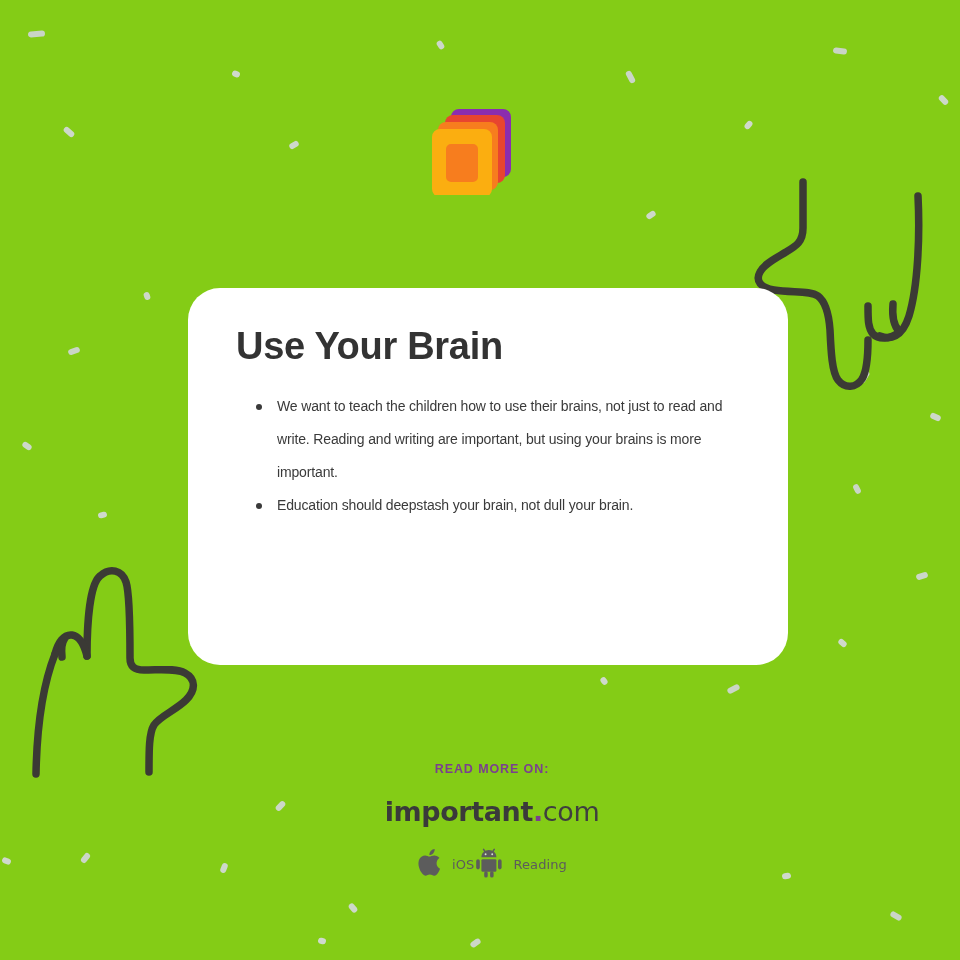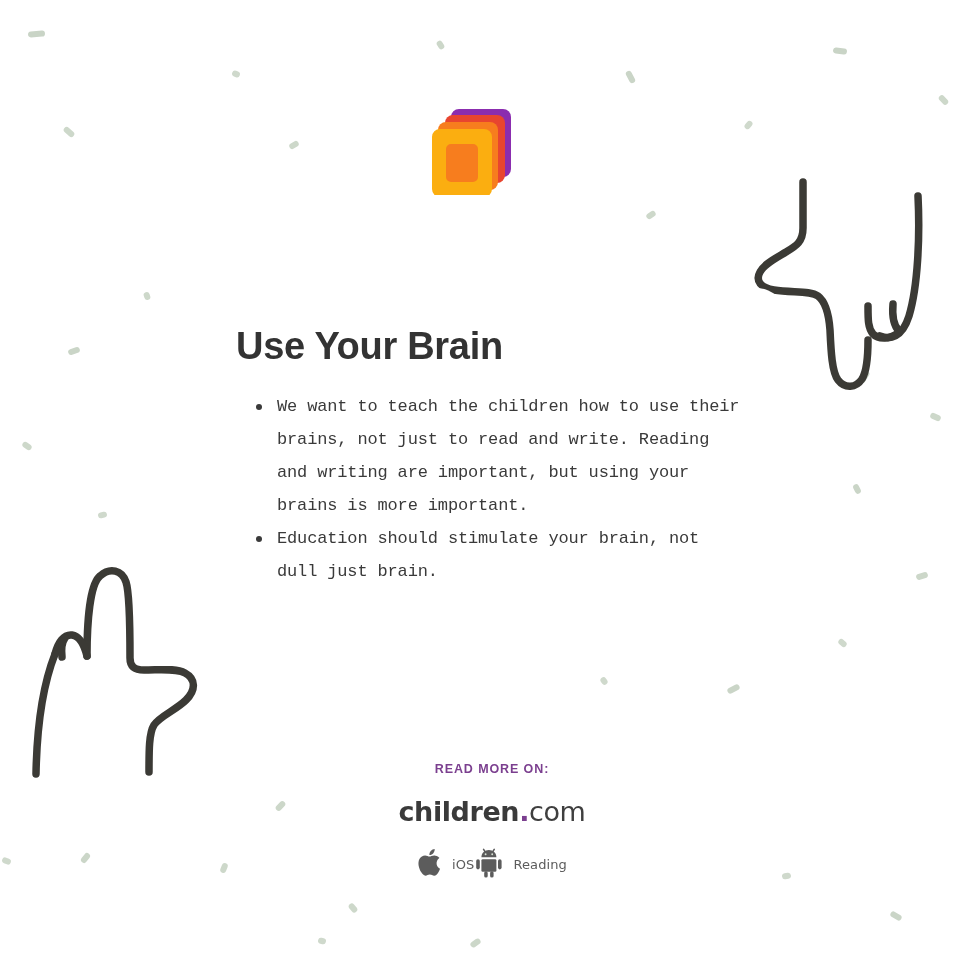"Use Your Brain" #stage { background: #ffffff -> #84cc16 }
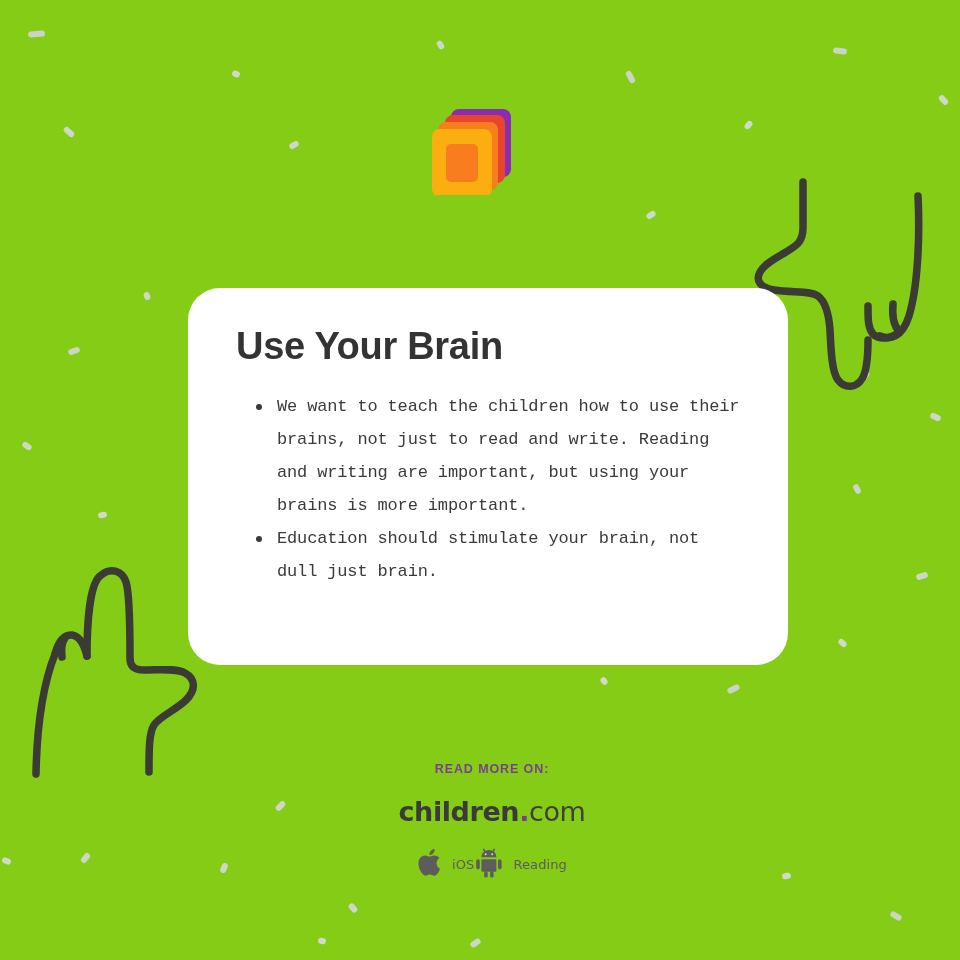"We want to teach the" #card-list li { font-family: Liberation Mono, monospace -> Liberation Sans, sans-serif; font-size: 17px -> 14px }
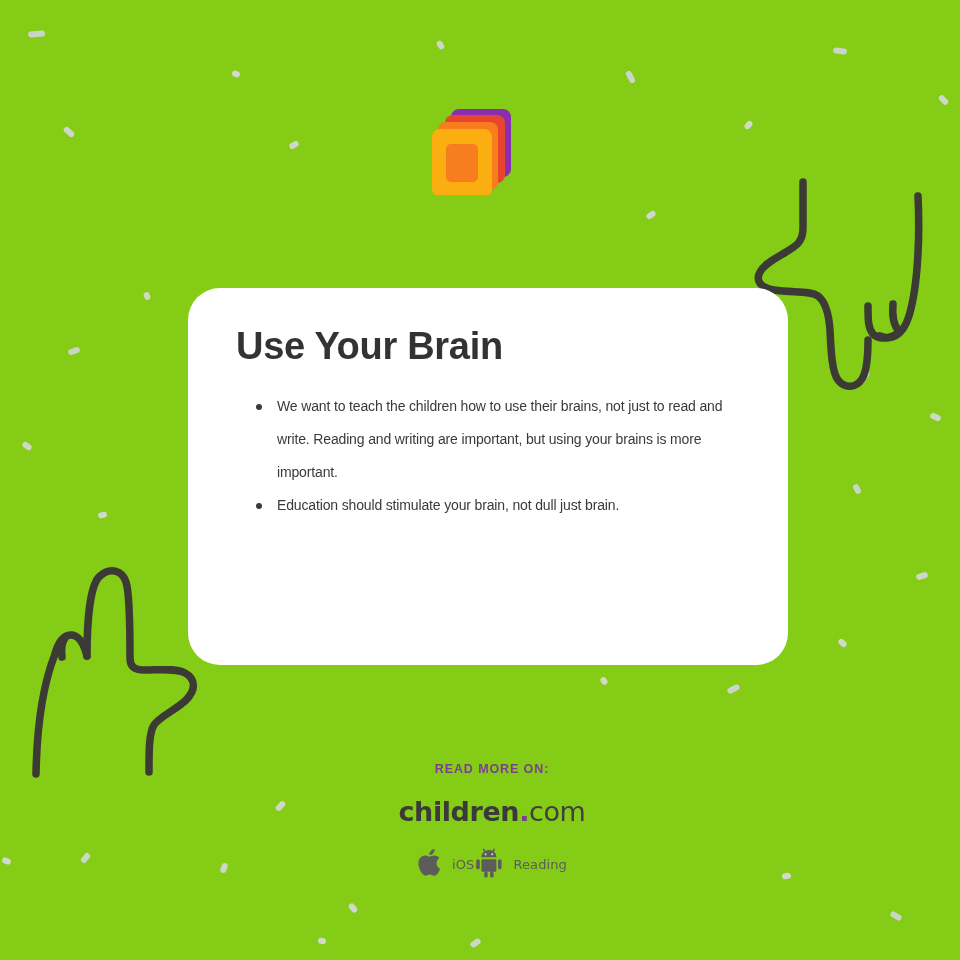"Education should stimulate your brain," span { text: stimulate your brain, not dull just -> deepstash your brain, not dull your }
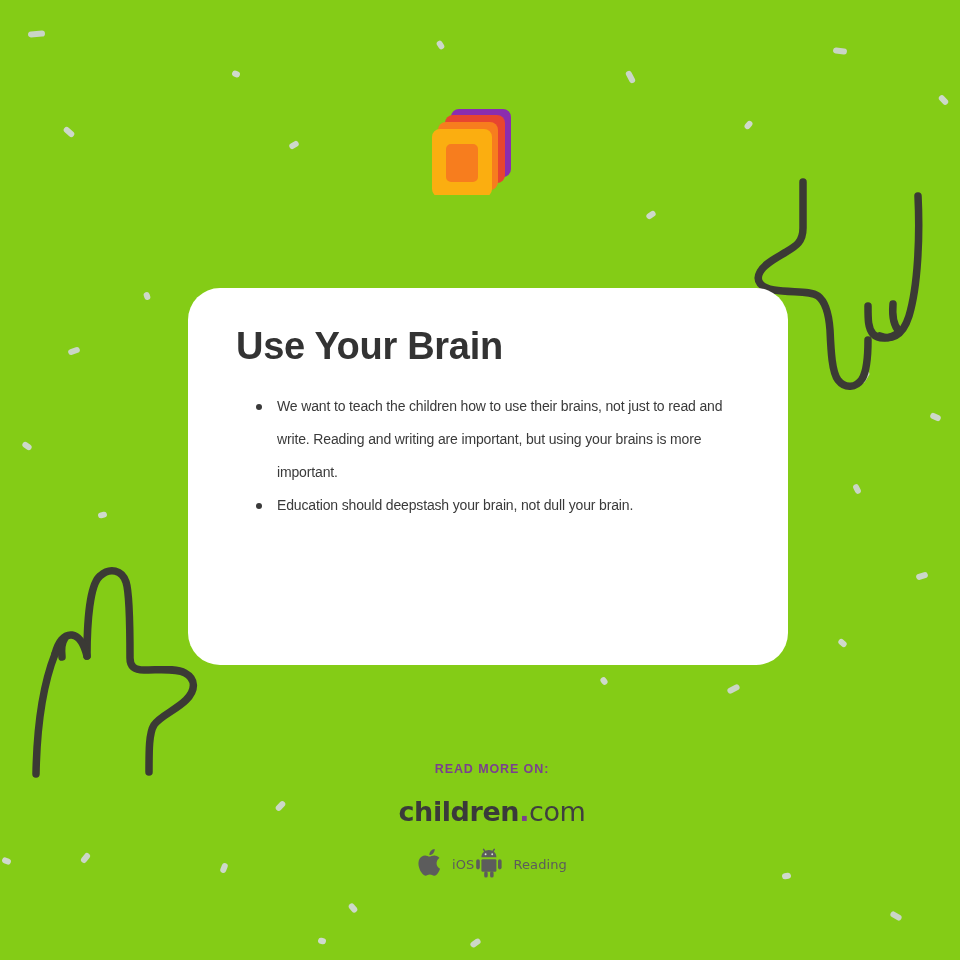"children" span.brand-name { text: children -> important }
